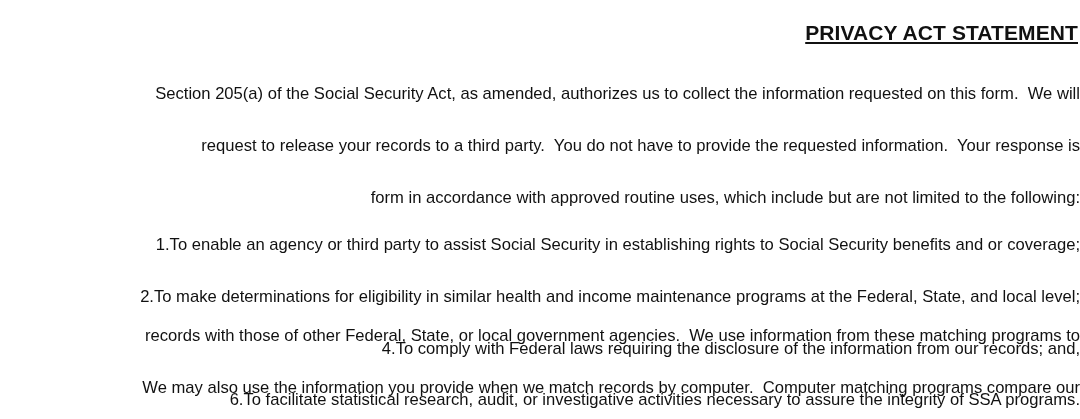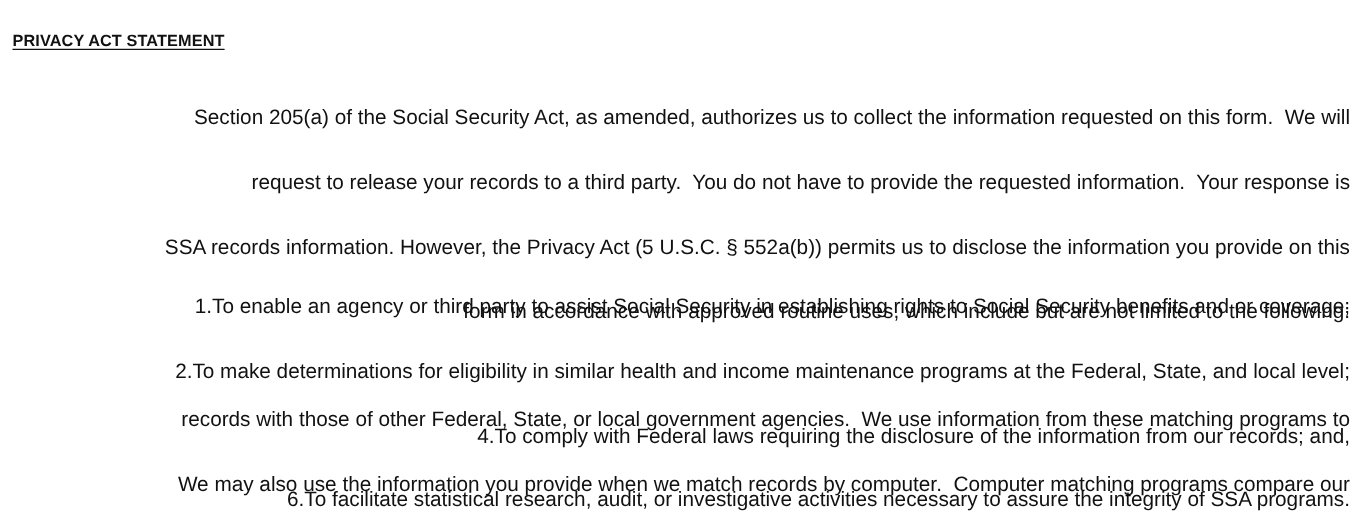"PRIVACY ACT STATEMENT" .title { font-size: 13px -> 21px; text-align: left -> right }
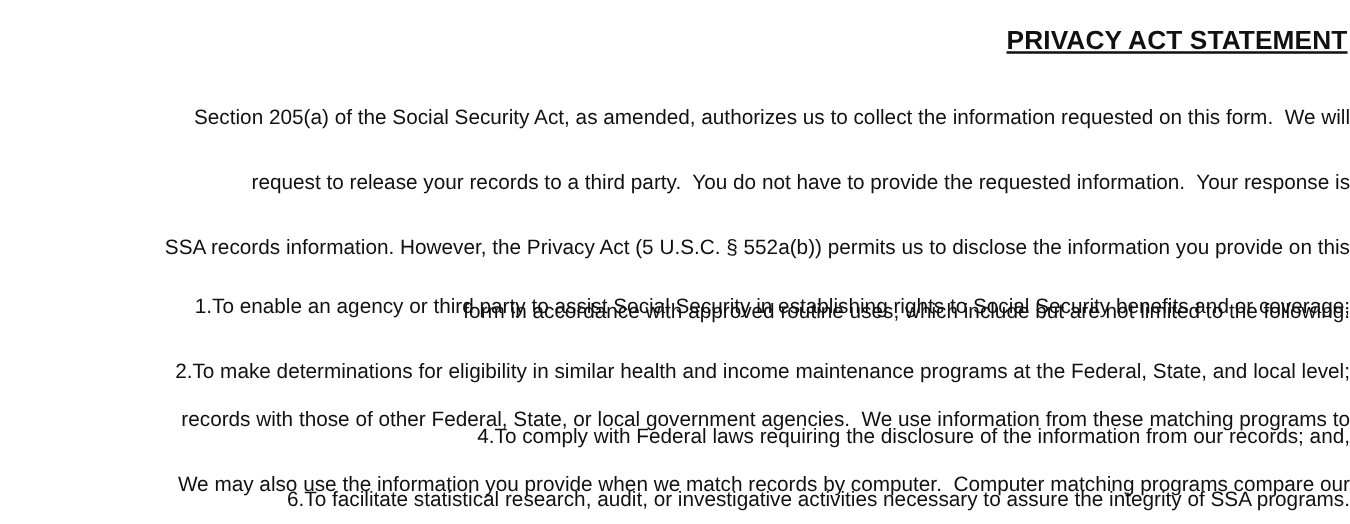"SSA records information. However, the" span.line { html: <span>SSA records information. However, the Privacy Act (5 U.S.C. § 552a(b)) permits us to disclose the information you provide on this</span> -> none }
